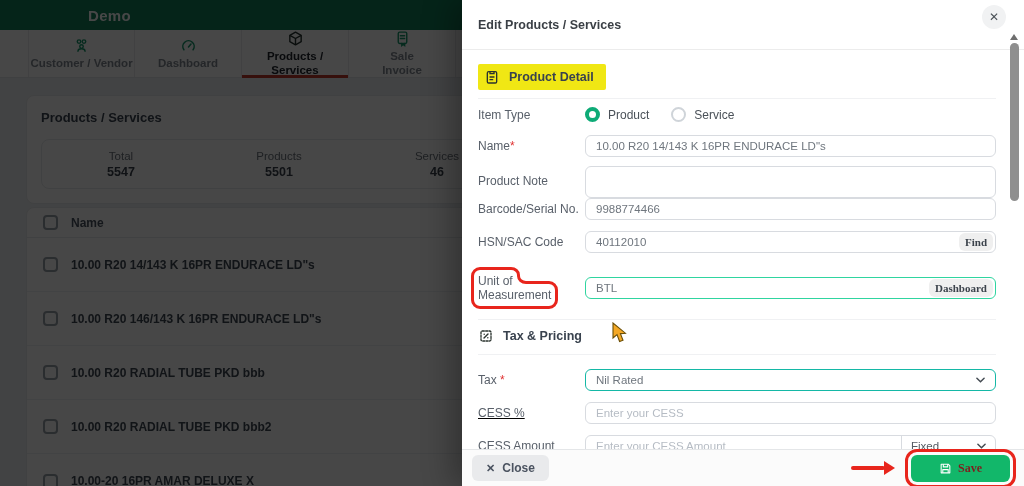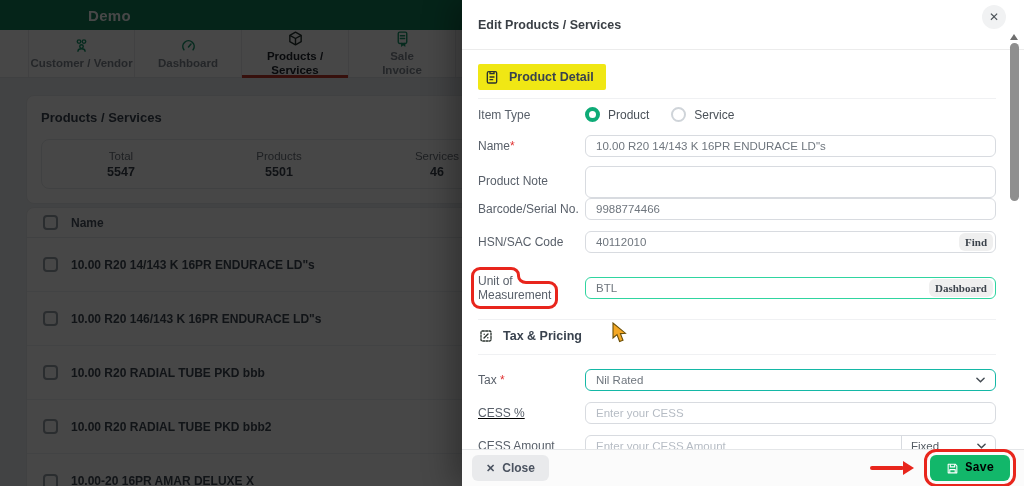"Save" .btn-save { color: #000000 -> #7f1d1d; font-family: Liberation Mono, monospace -> Liberation Serif, serif; padding: 6px 16px -> 6px 28px }
